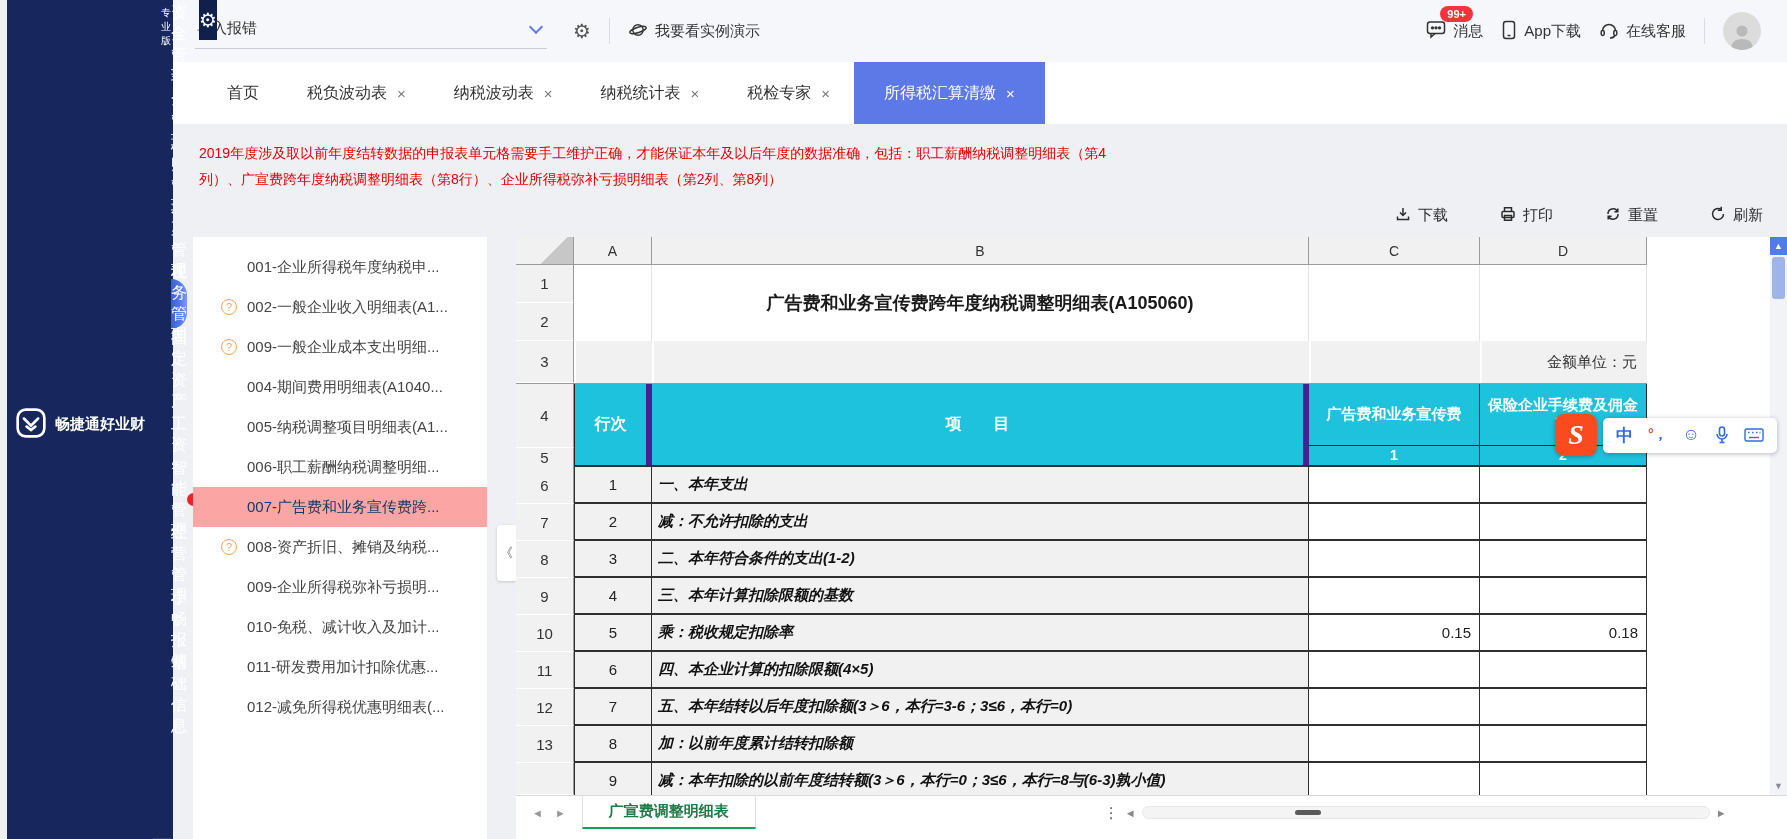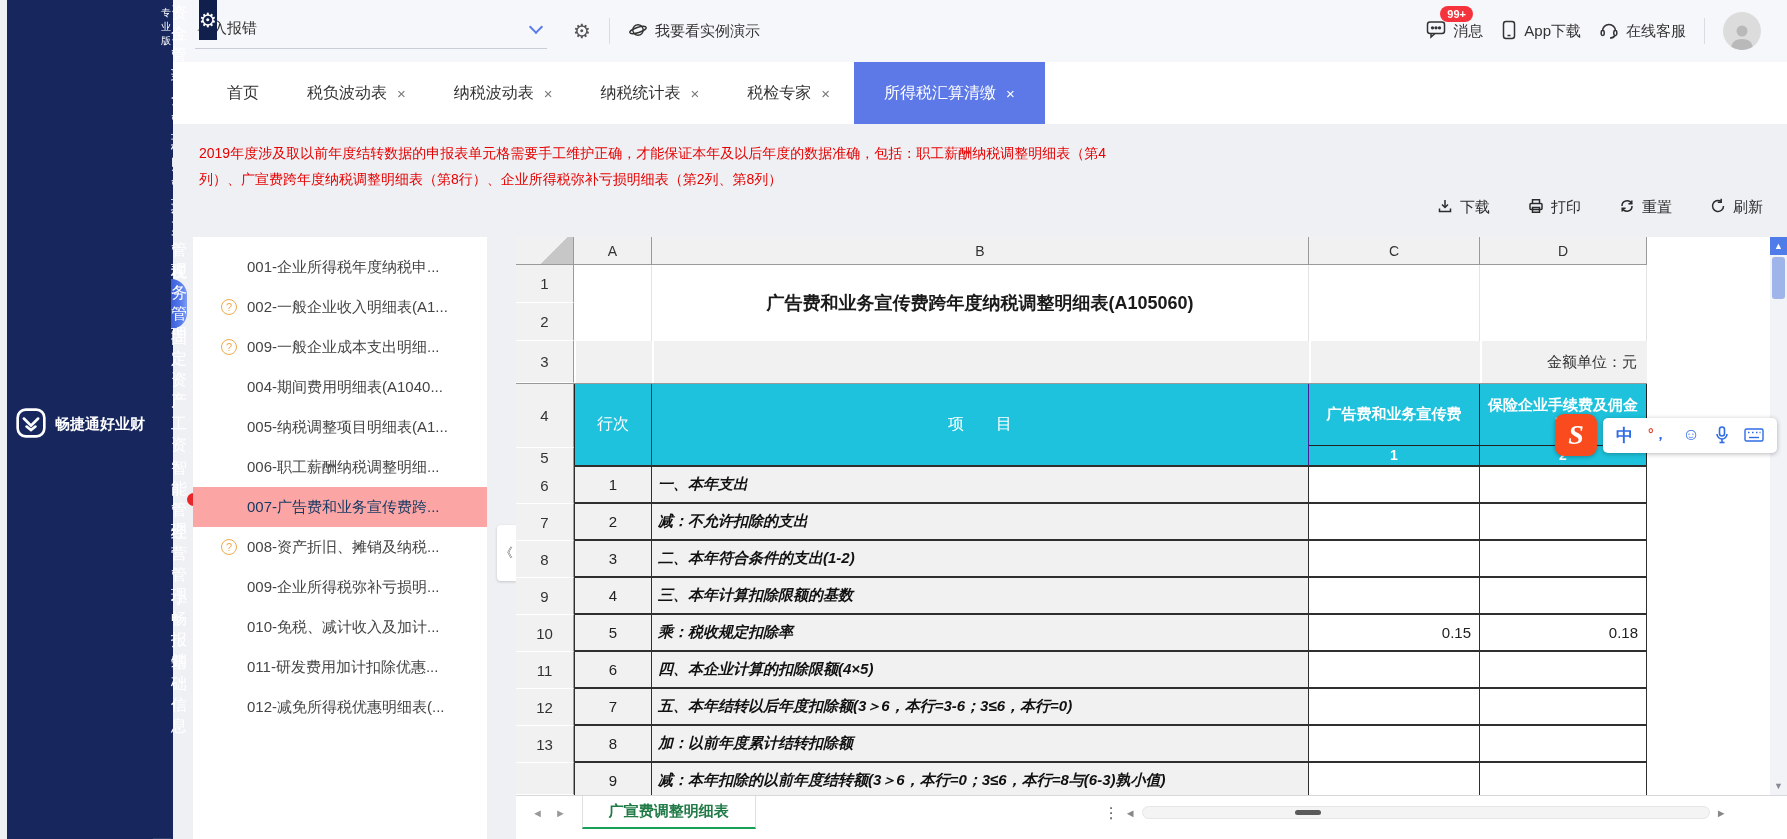"下载" .actions { bottom: 20px -> 12px; gap: 38px -> 52px }
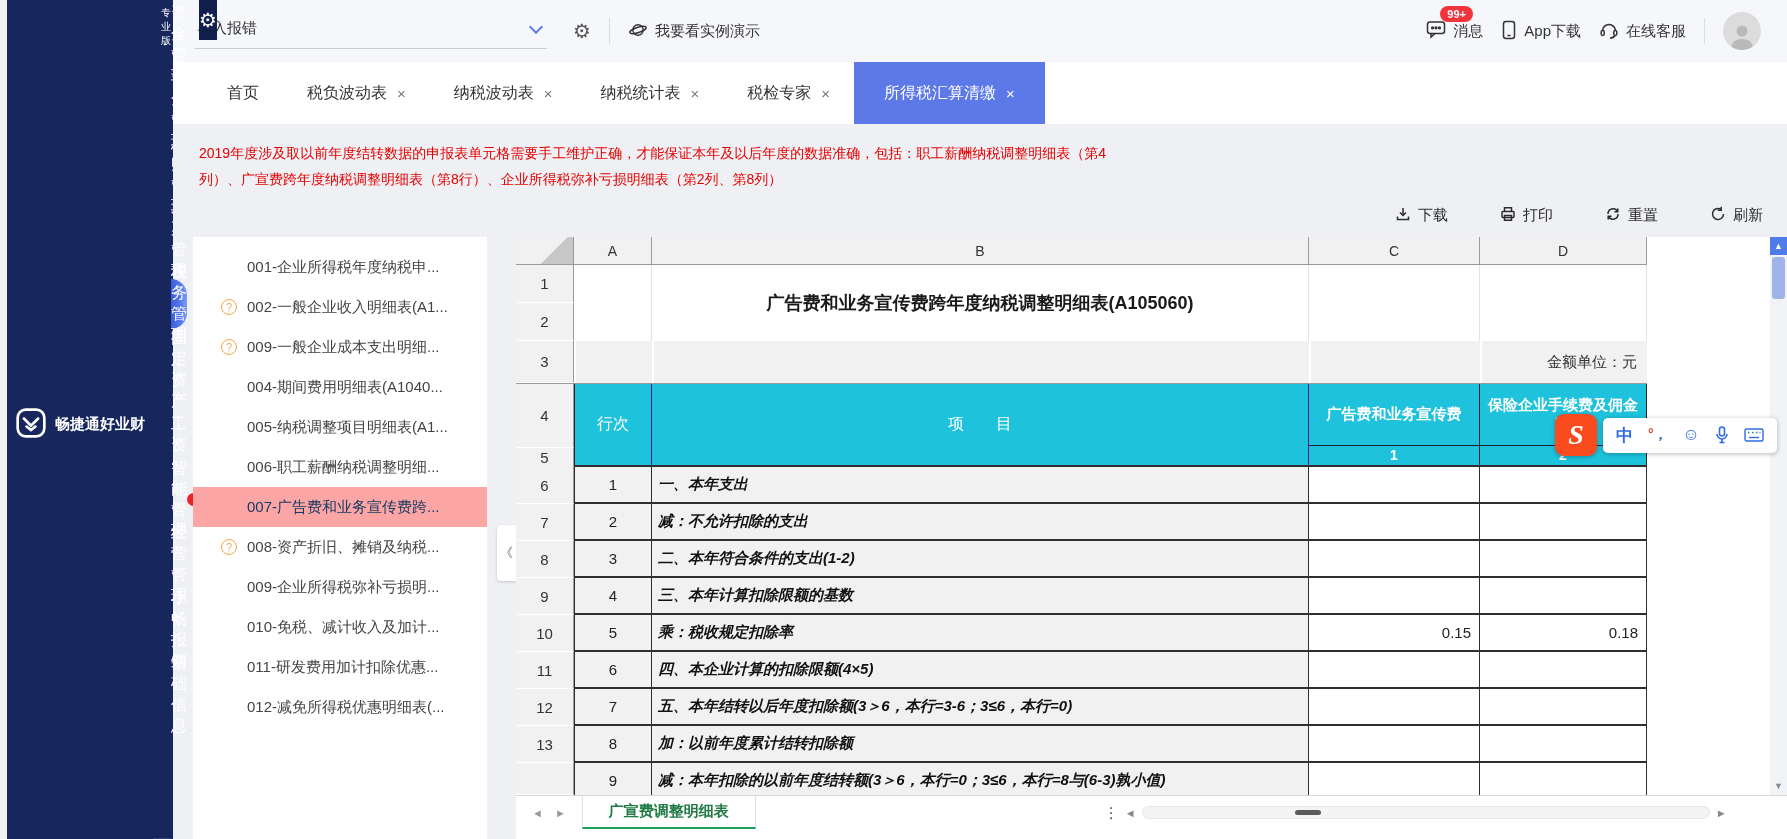"行次" .cy-cell { border-right: 1px solid #4c1d95 -> 6px solid #4c1d95; font-weight: normal -> bold }
